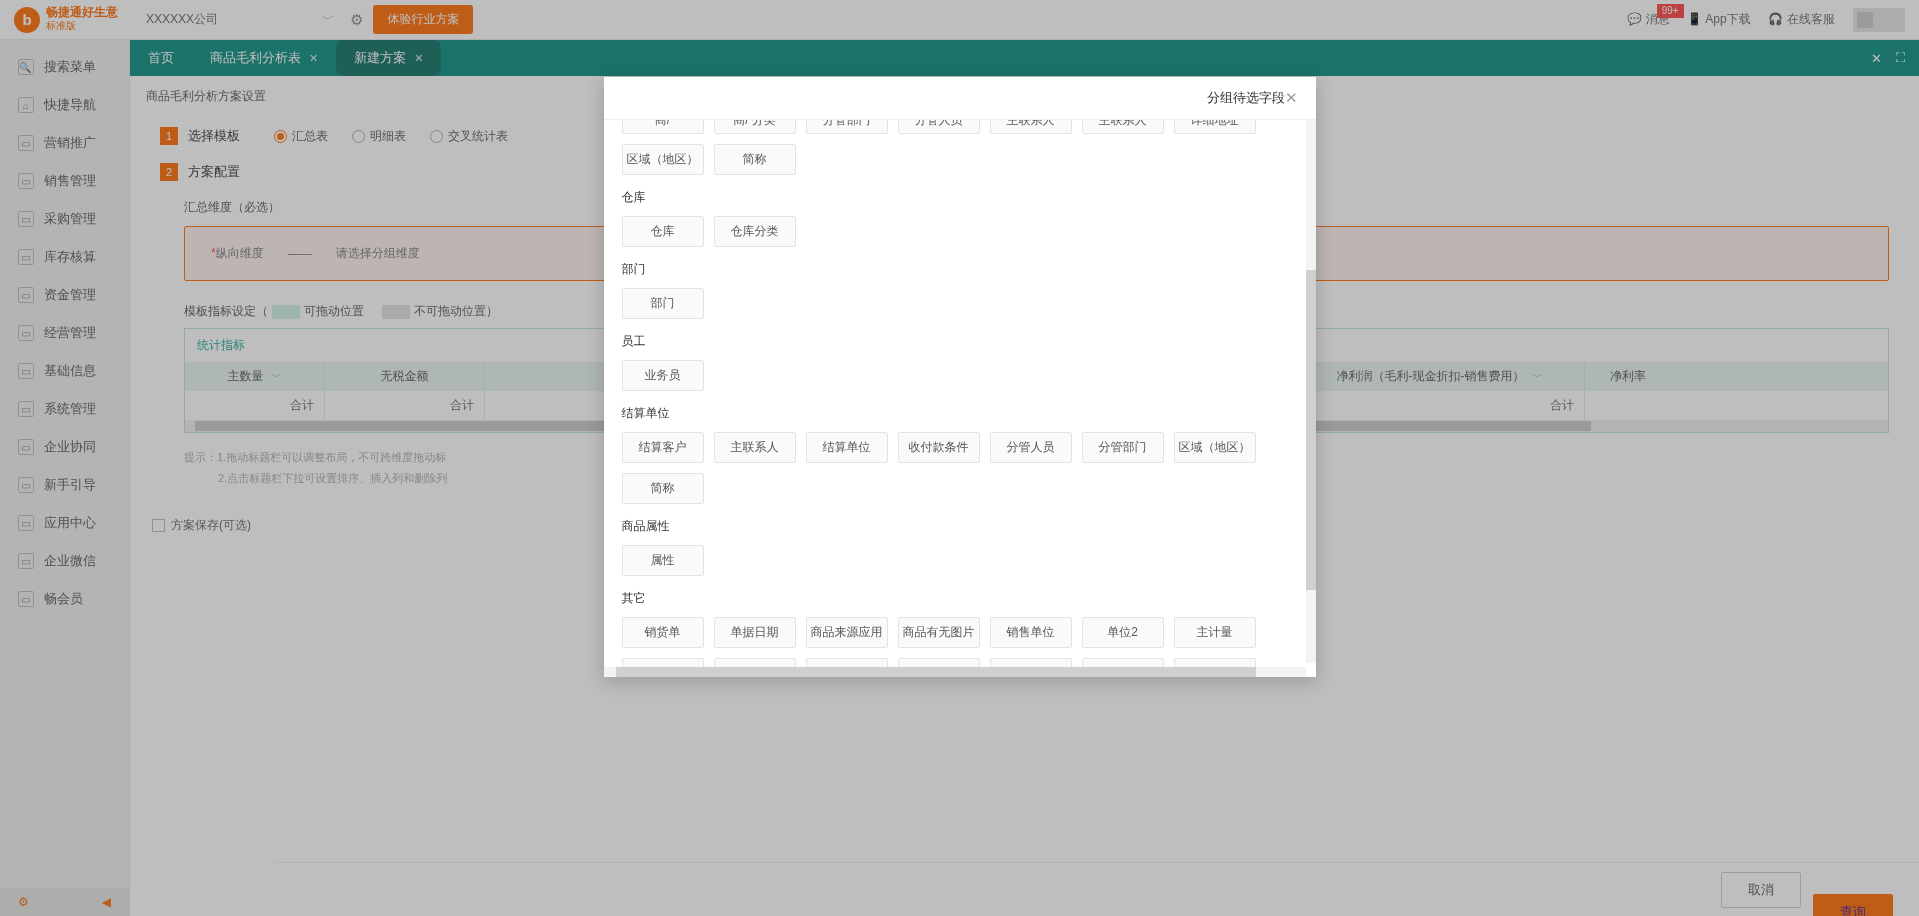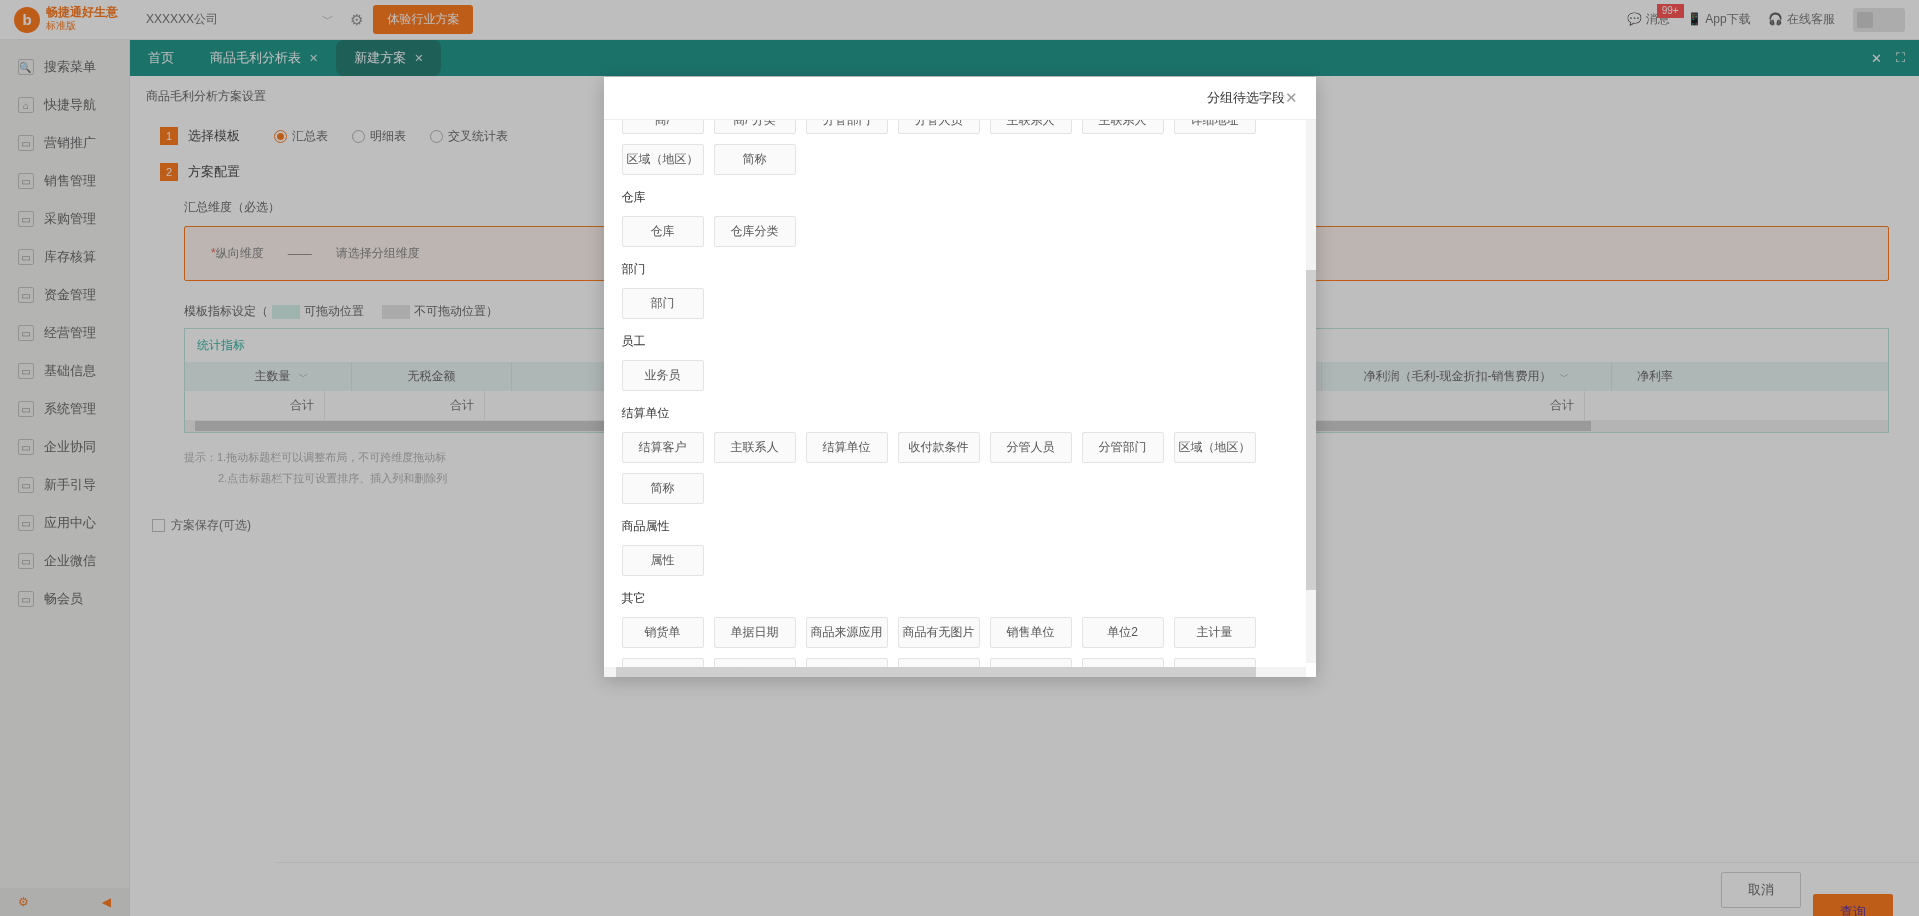"主数量" .th.w1 { margin-left: 27px -> none }
